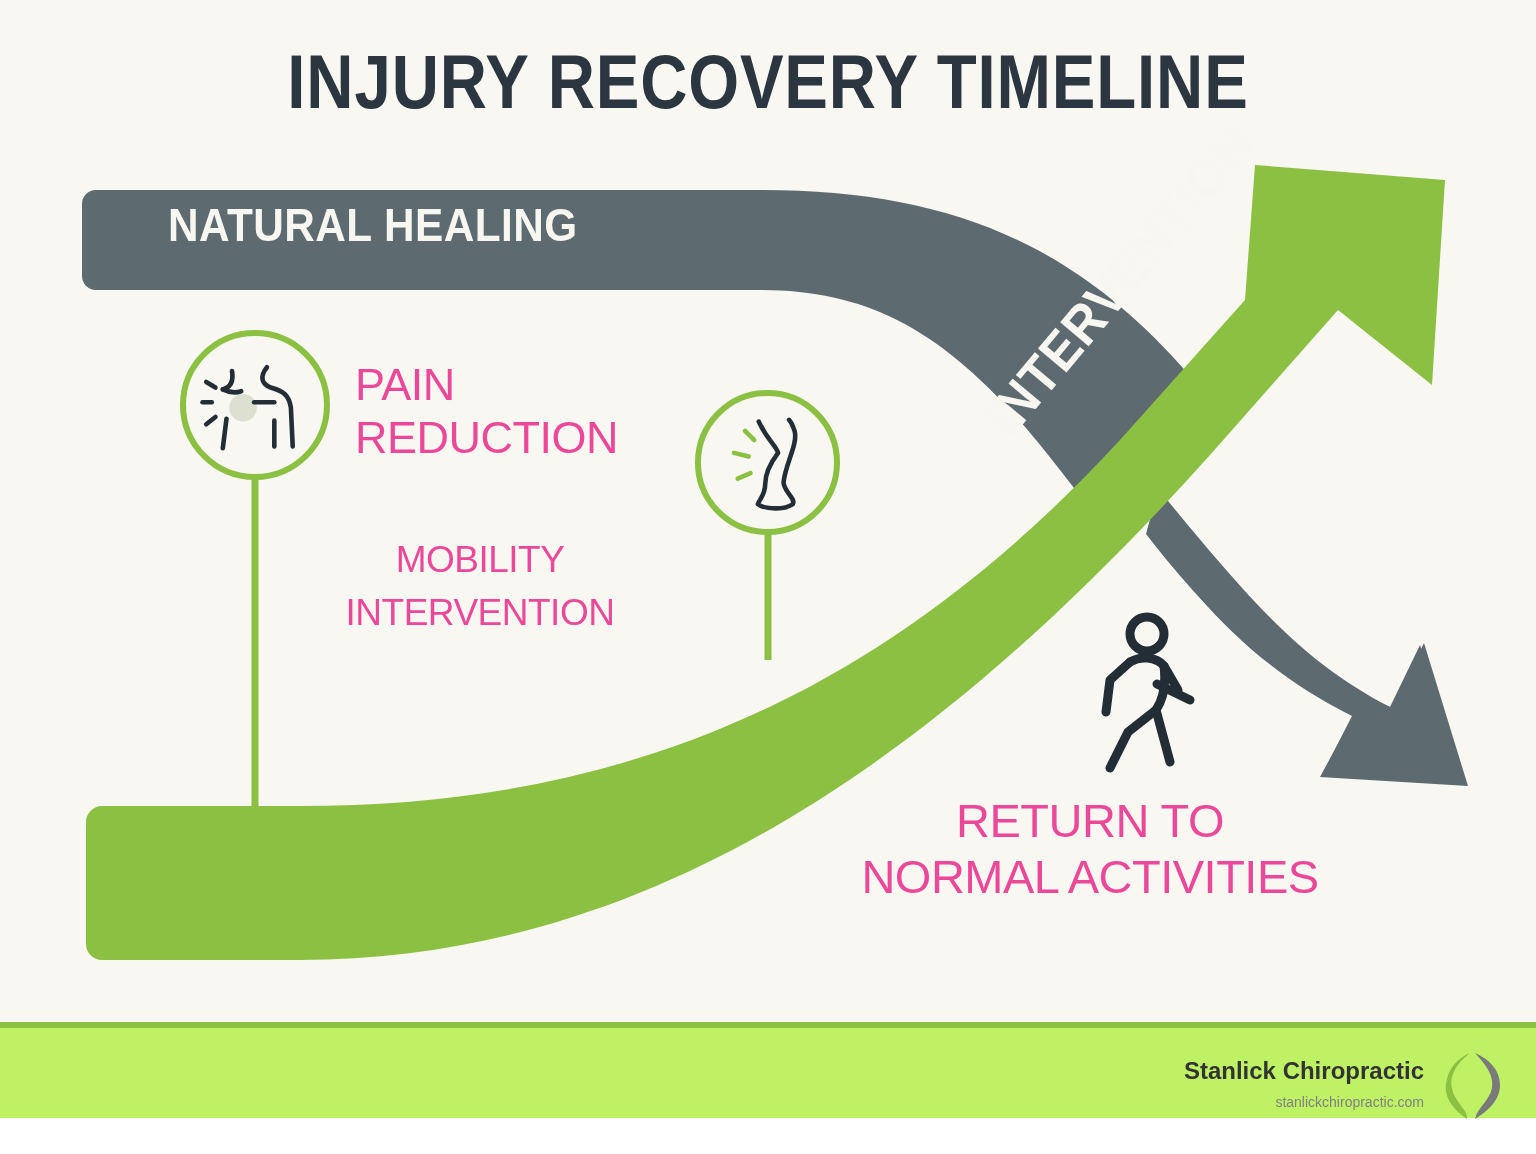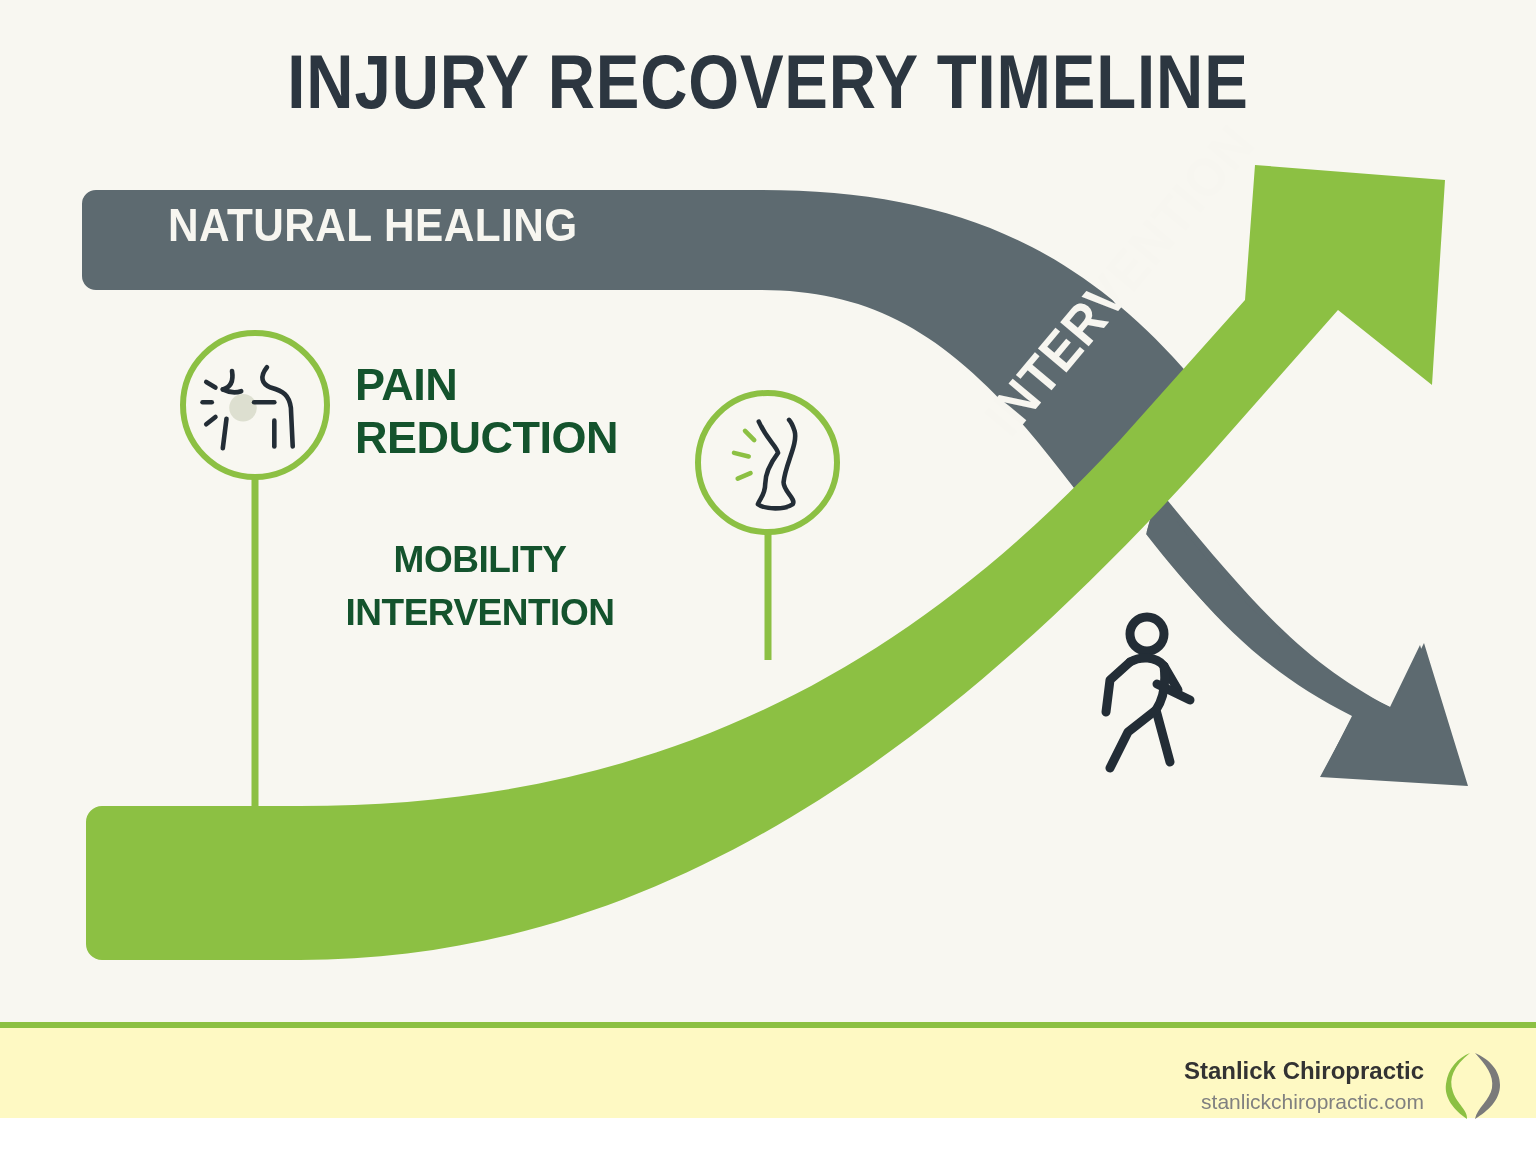"PAIN" .stage-text { color: #14532d -> #ec4899; font-weight: bold -> normal }
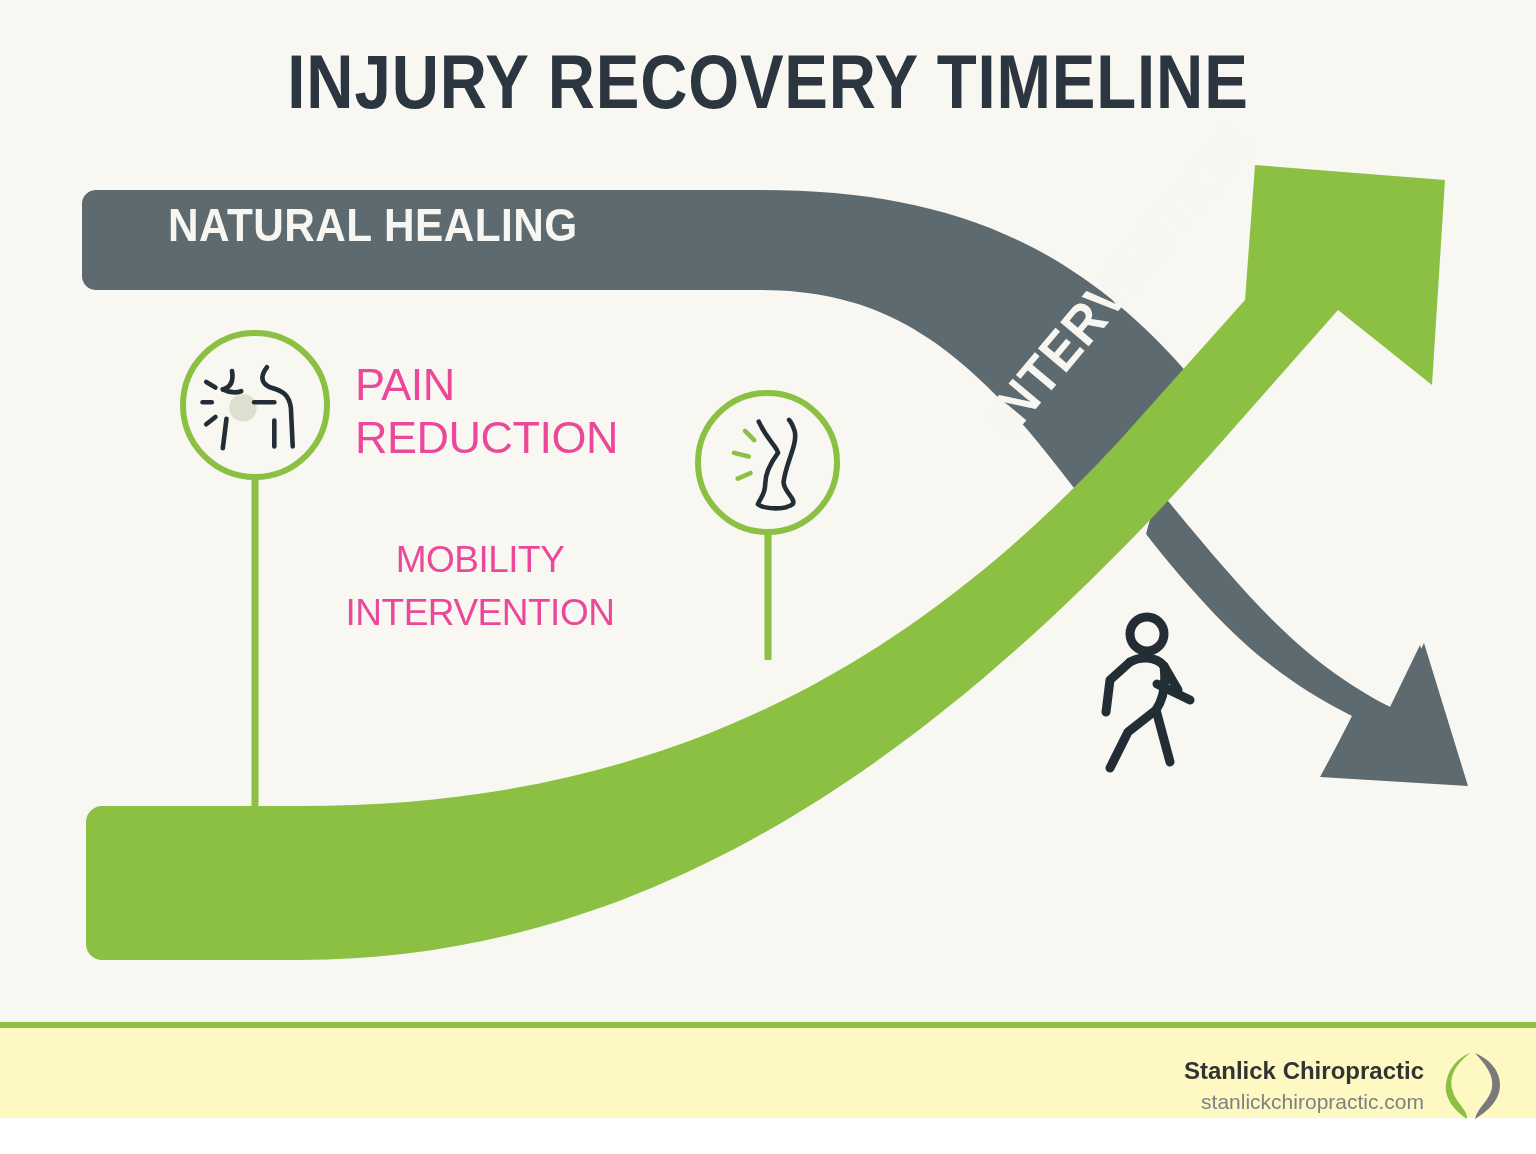"RETURN TO" div.stage-text { html: none -> <div> <div>RETURN TO</div> <div>NORMAL ACTIVITIES</div> </div> }
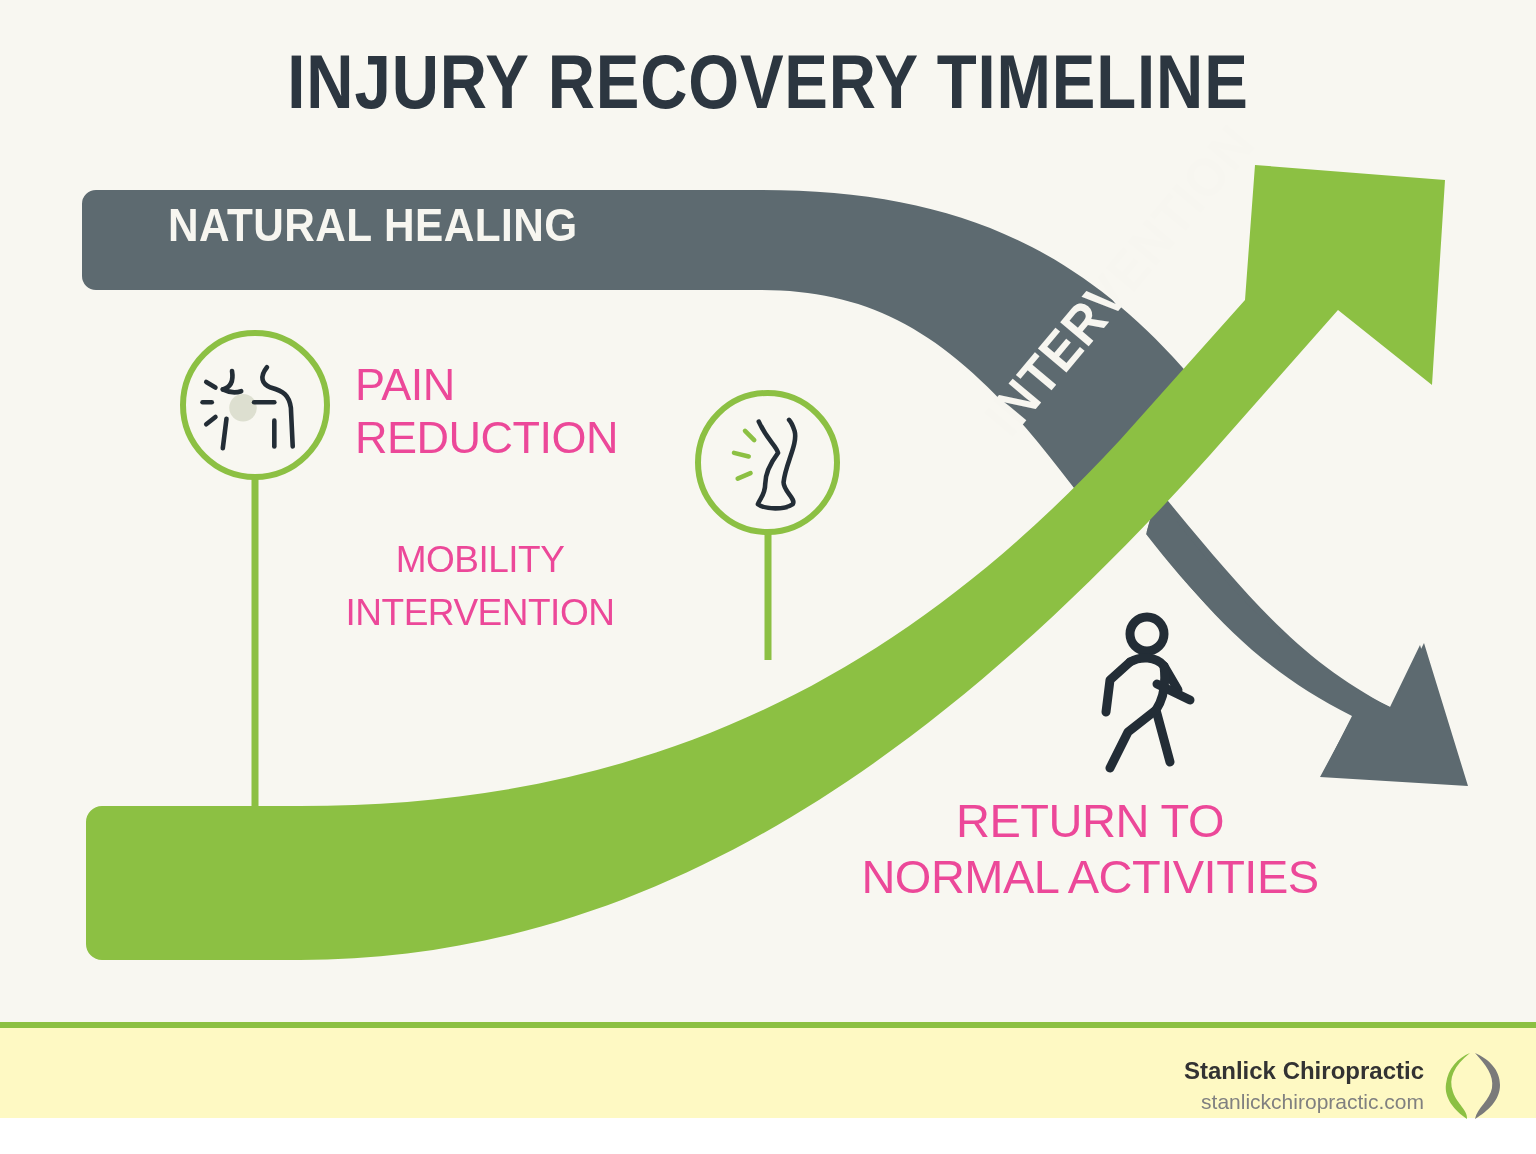"Stanlick Chiropractic" #footer { background: #fef9c3 -> #bef264 }
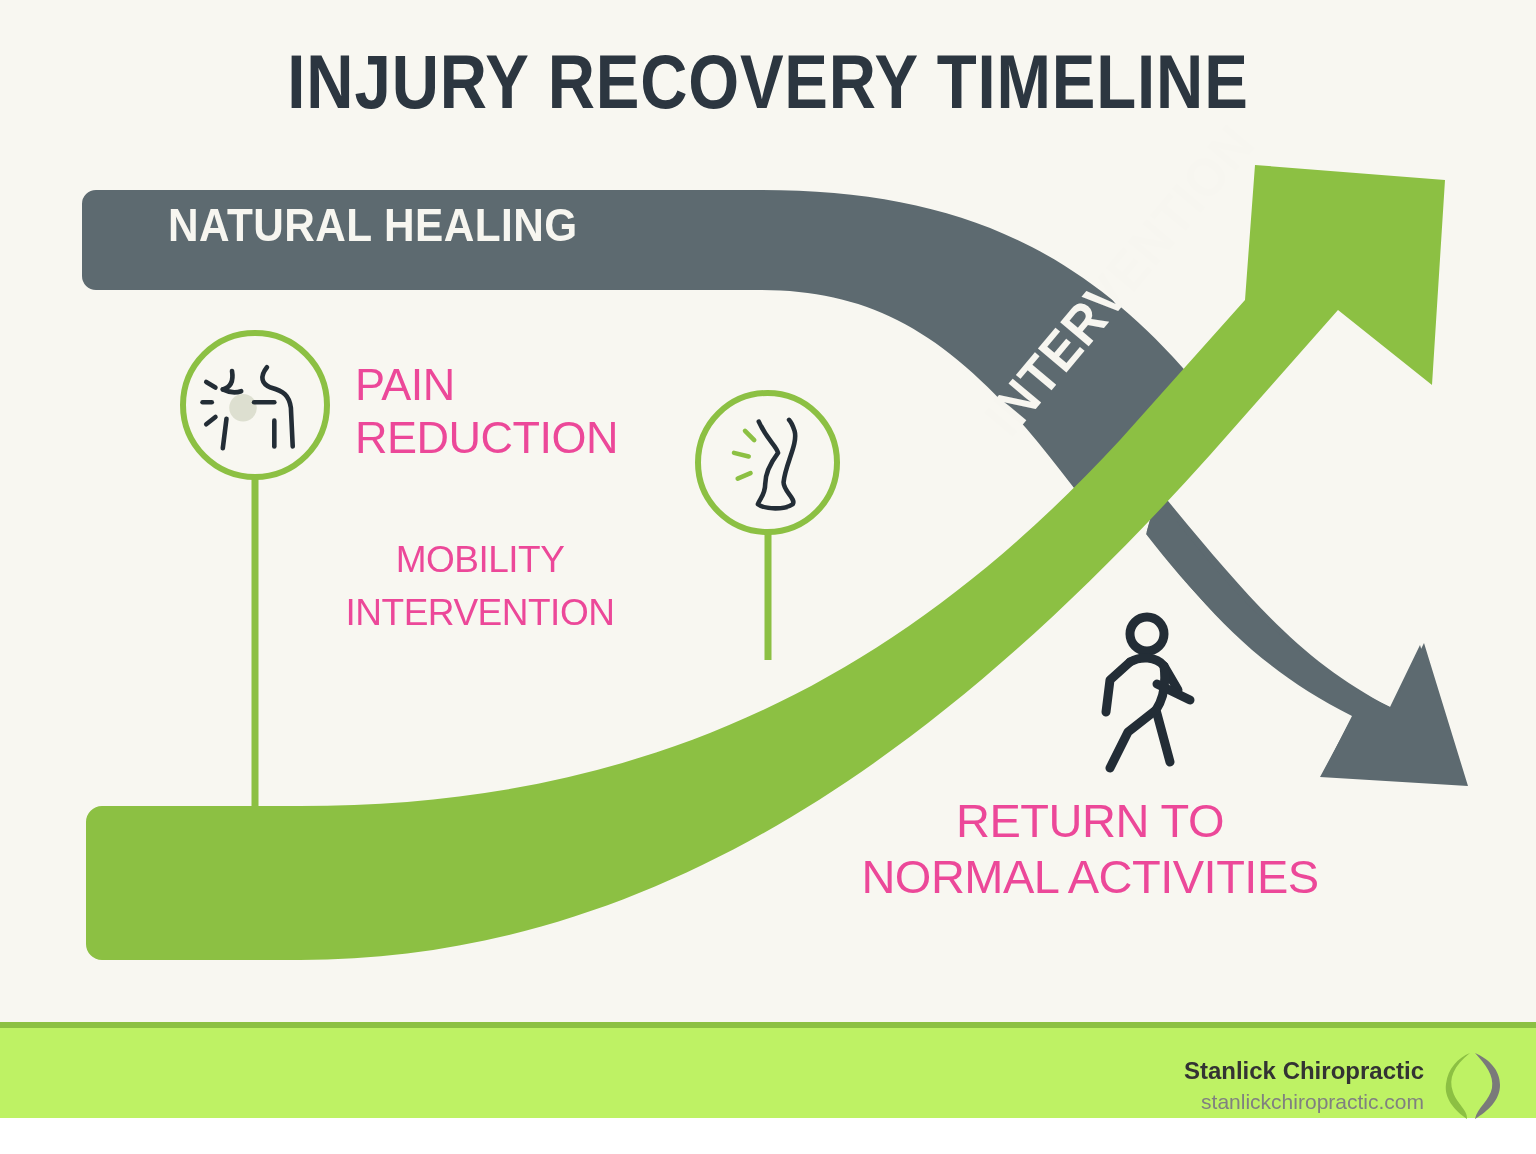"stanlickchiropractic.com" #brand-url { font-size: 21px -> 14px }
